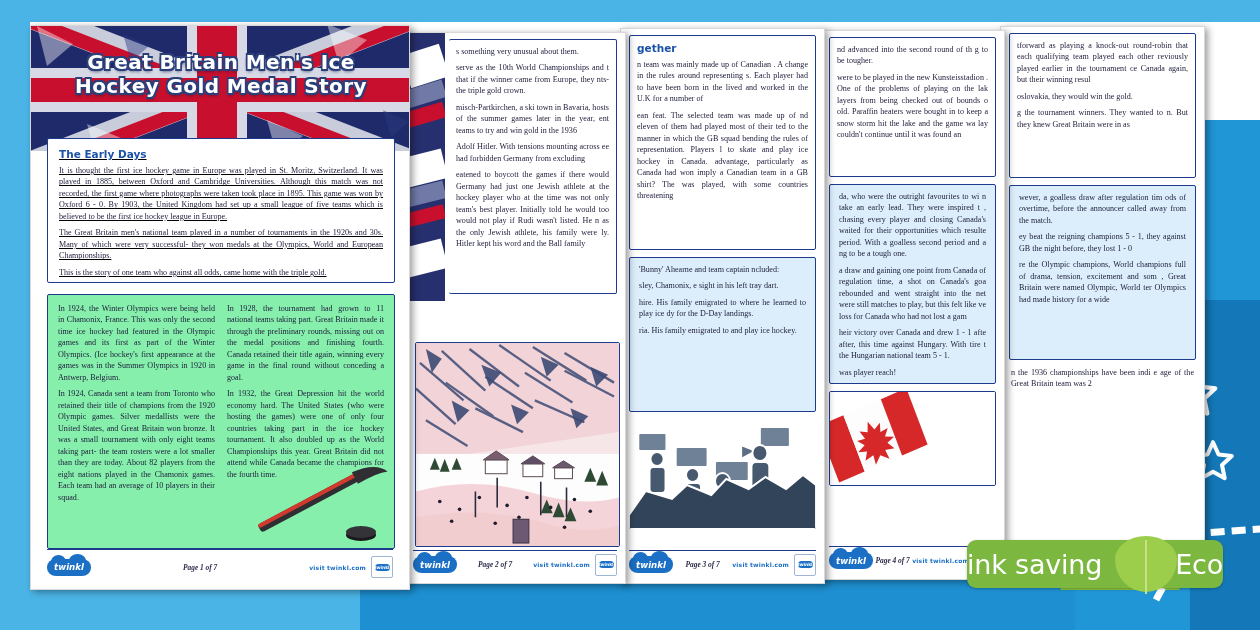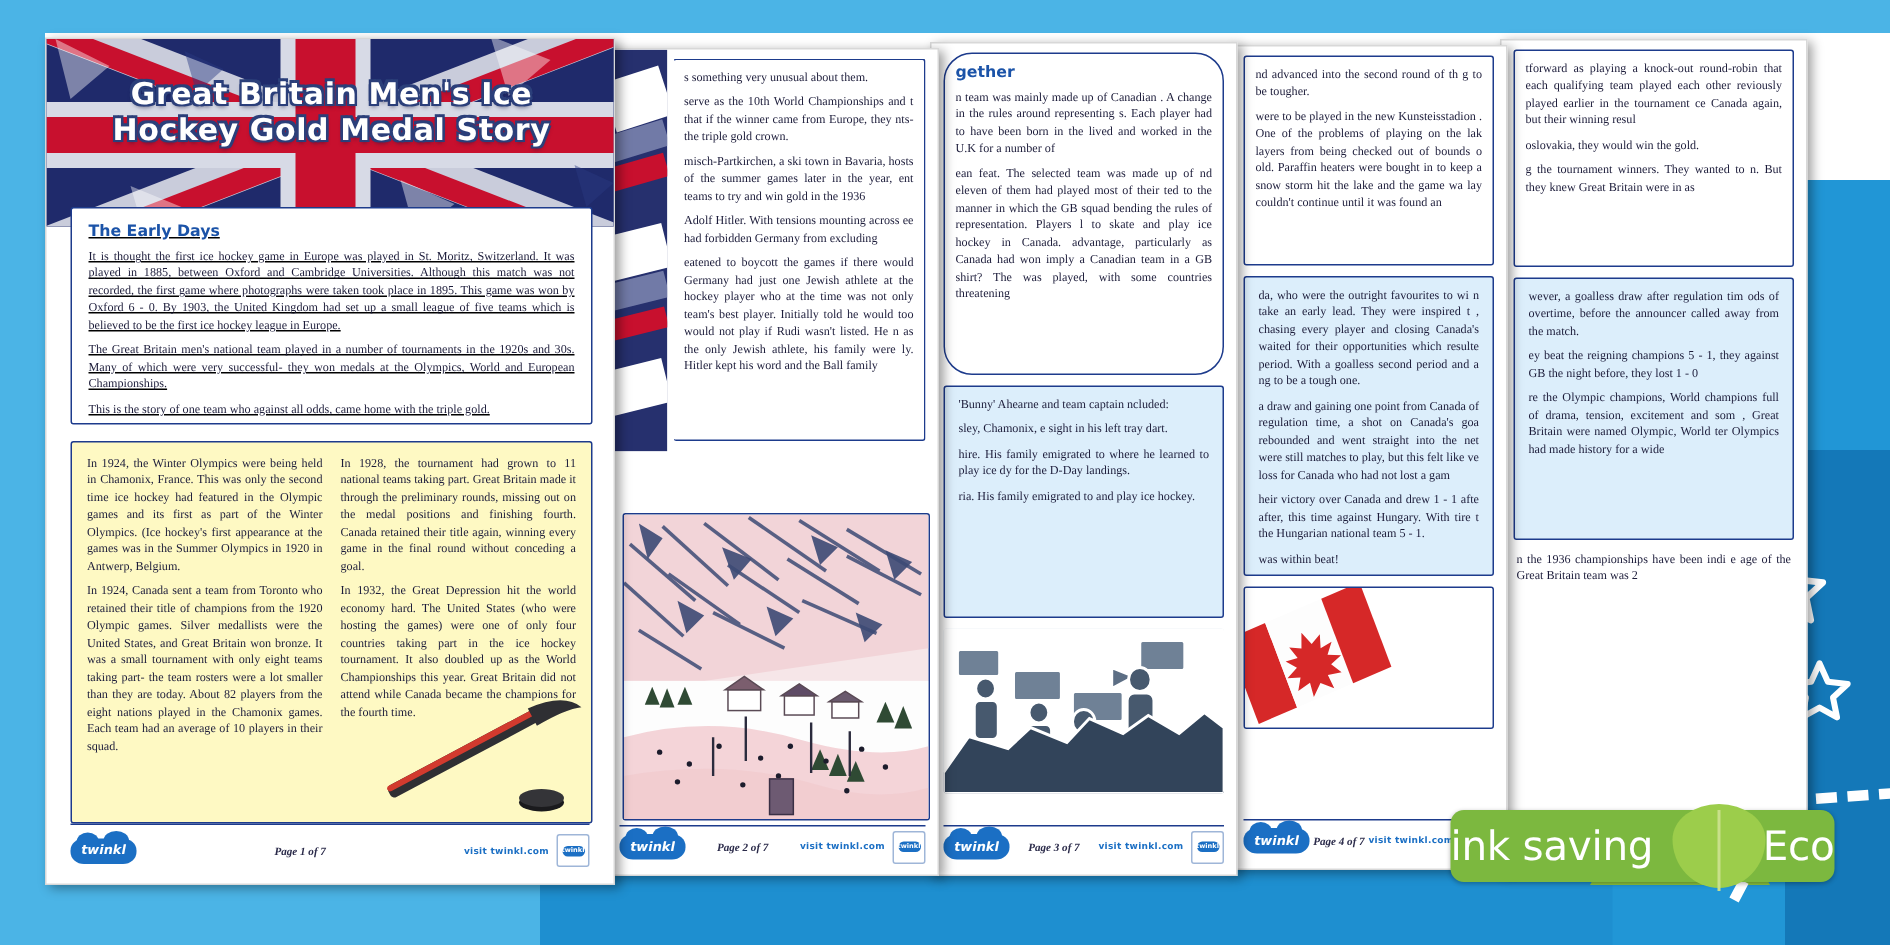"gether" div.stripbox { border-radius: 19px -> none }
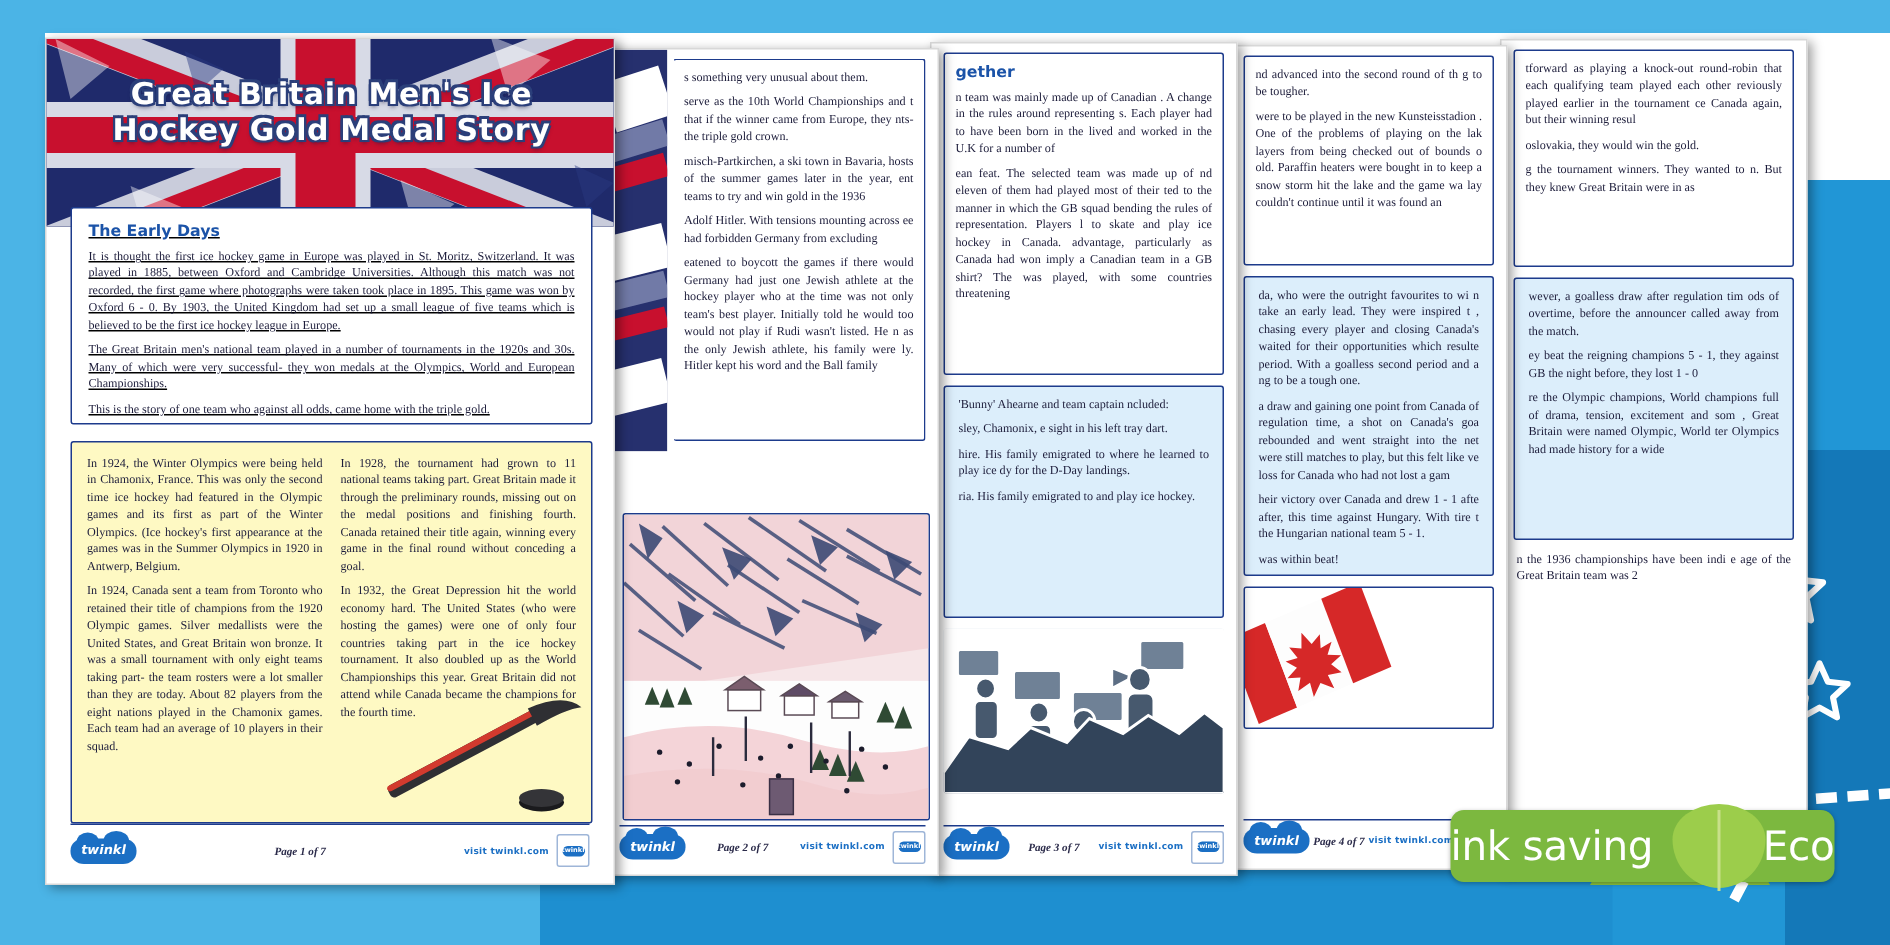"In 1924, the Winter Olympics" #p1-cols { background: #fef9c3 -> #86efac }
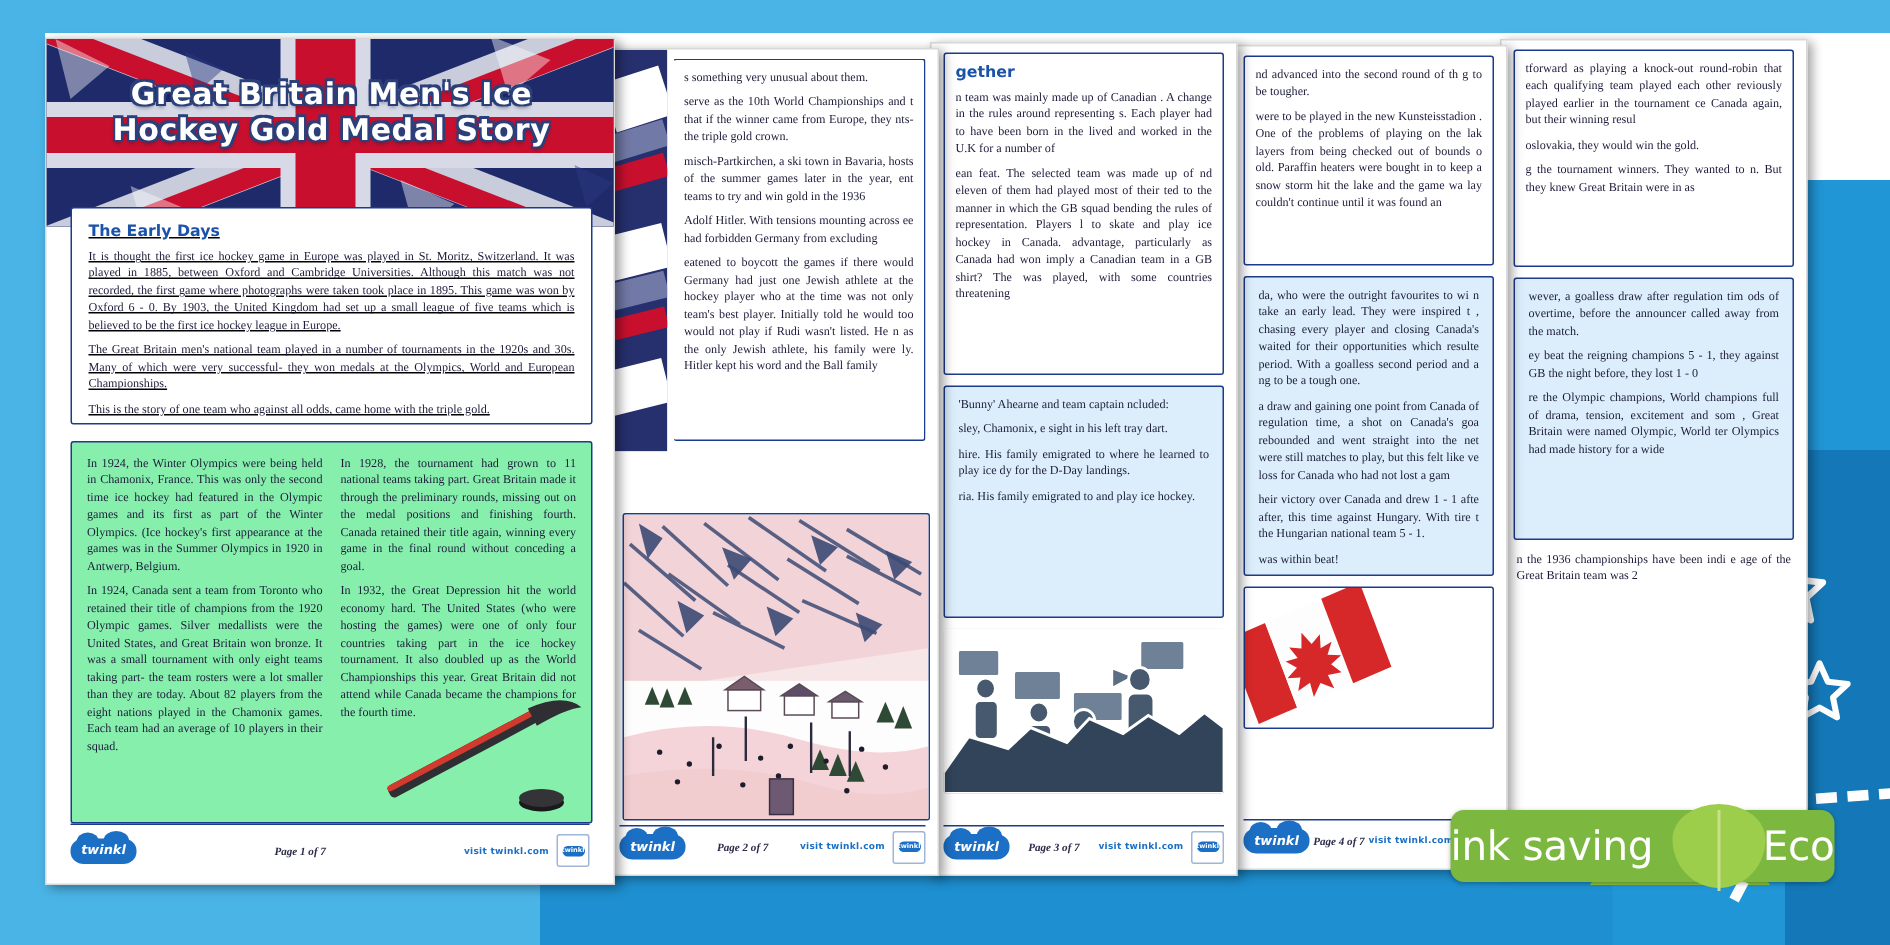"was within beat!" p { text: within beat -> player reach }
